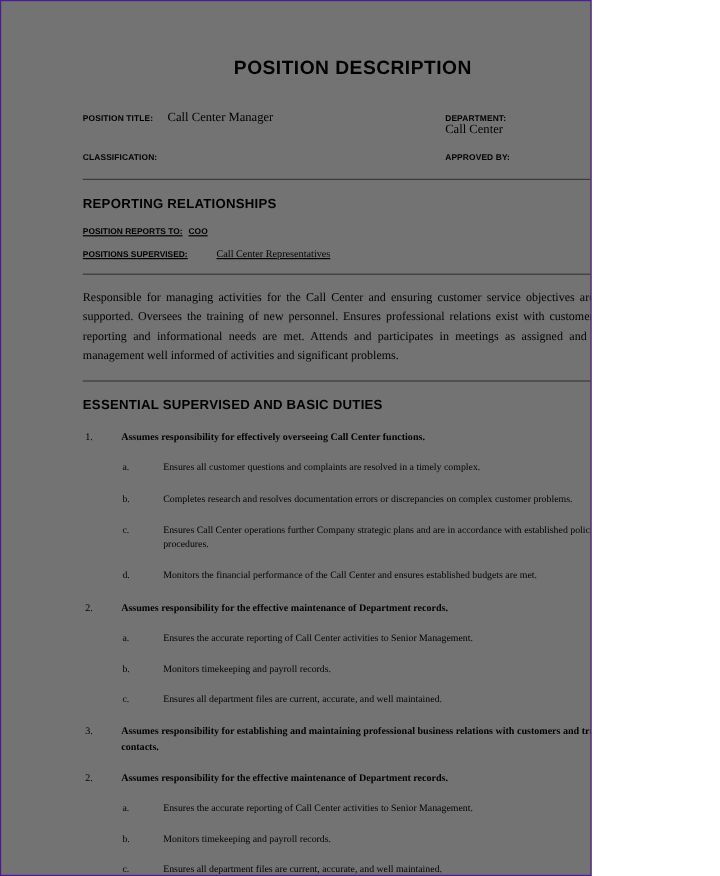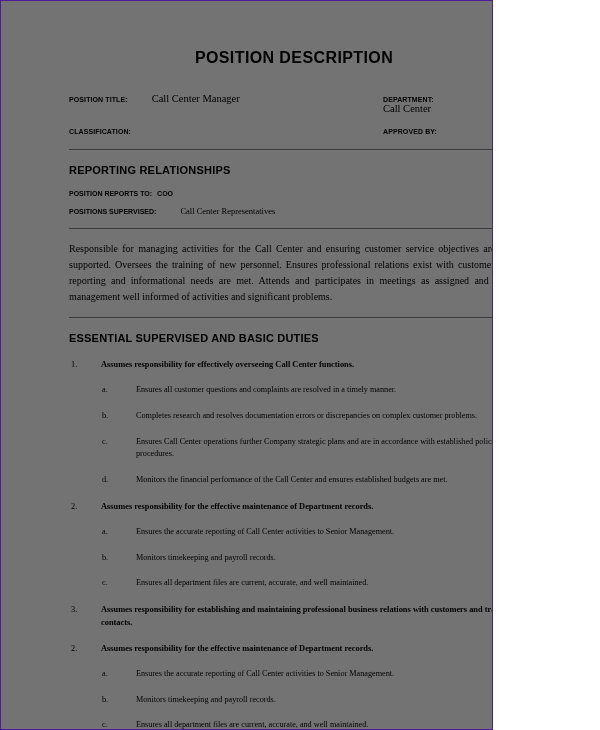"Call Center Manager" .fvalue { margin-left: 24px -> 12px }
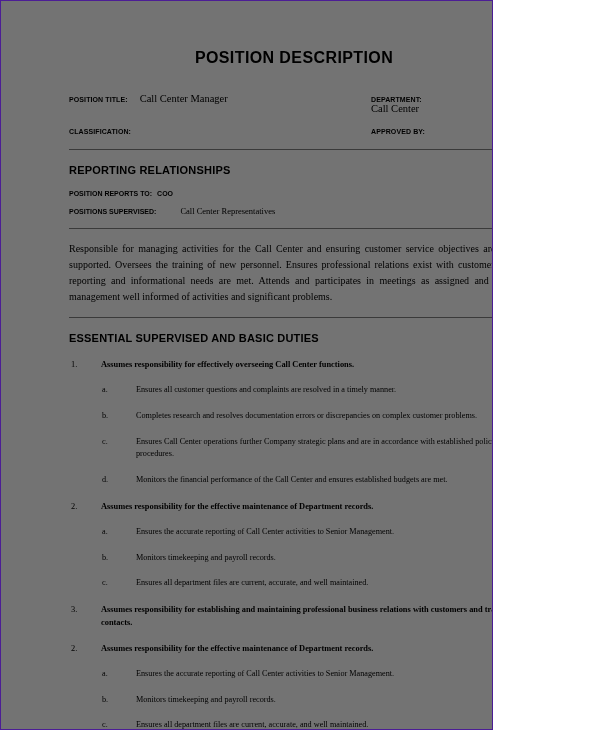"Call Center Representatives" .report-block-after { text-decoration: none -> underline }
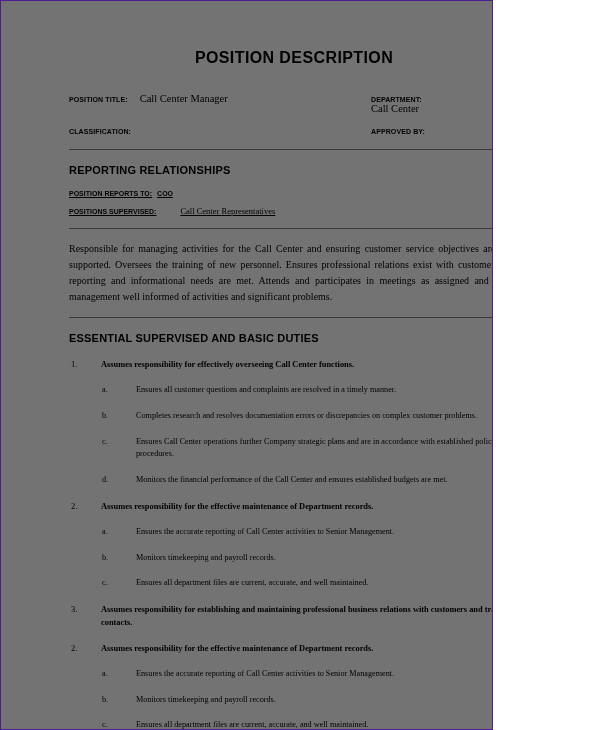"Ensures all customer questions and" span { text: manner -> complex }
